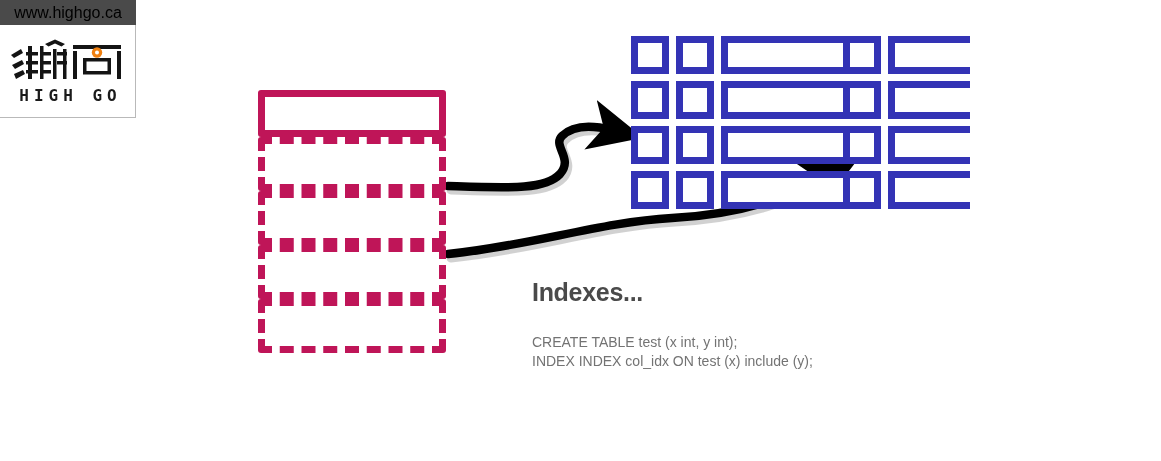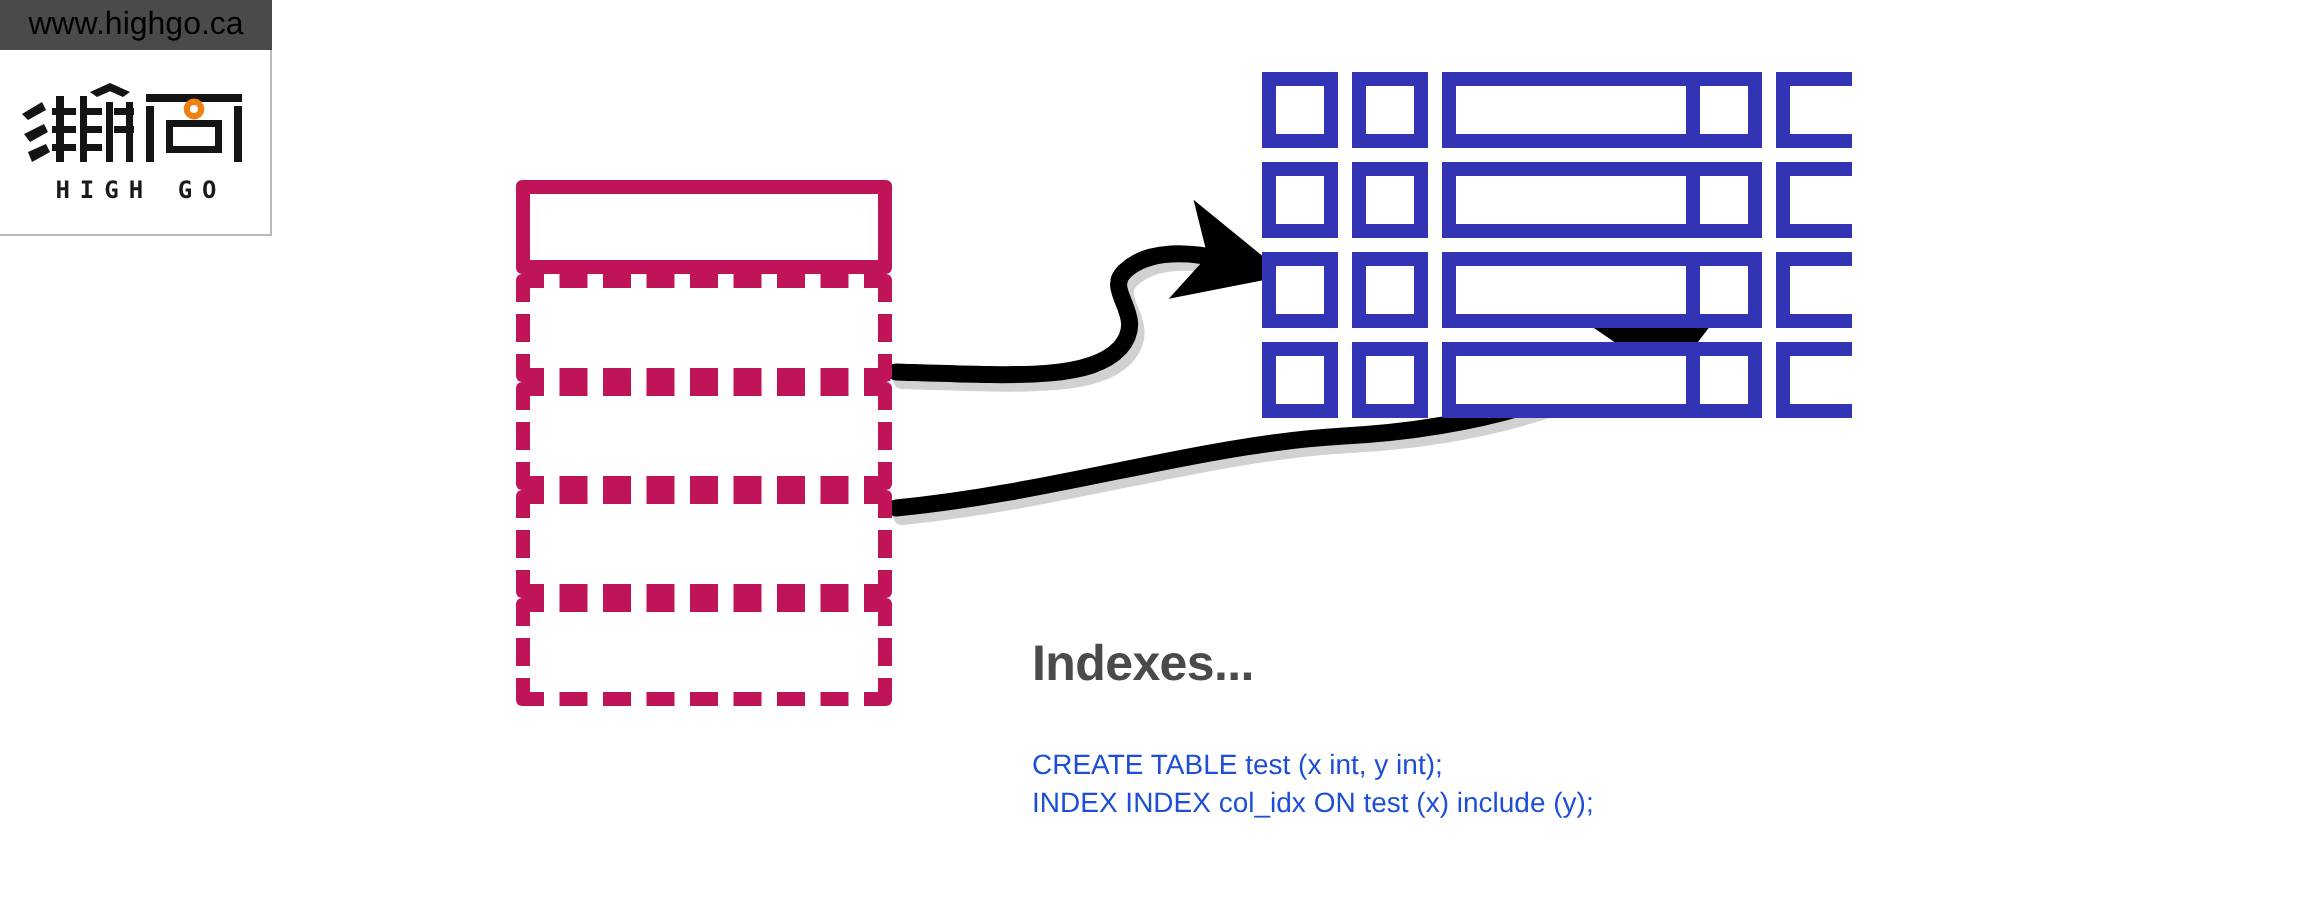"www.highgo.ca" #canvas { padding-left: none -> 44px }
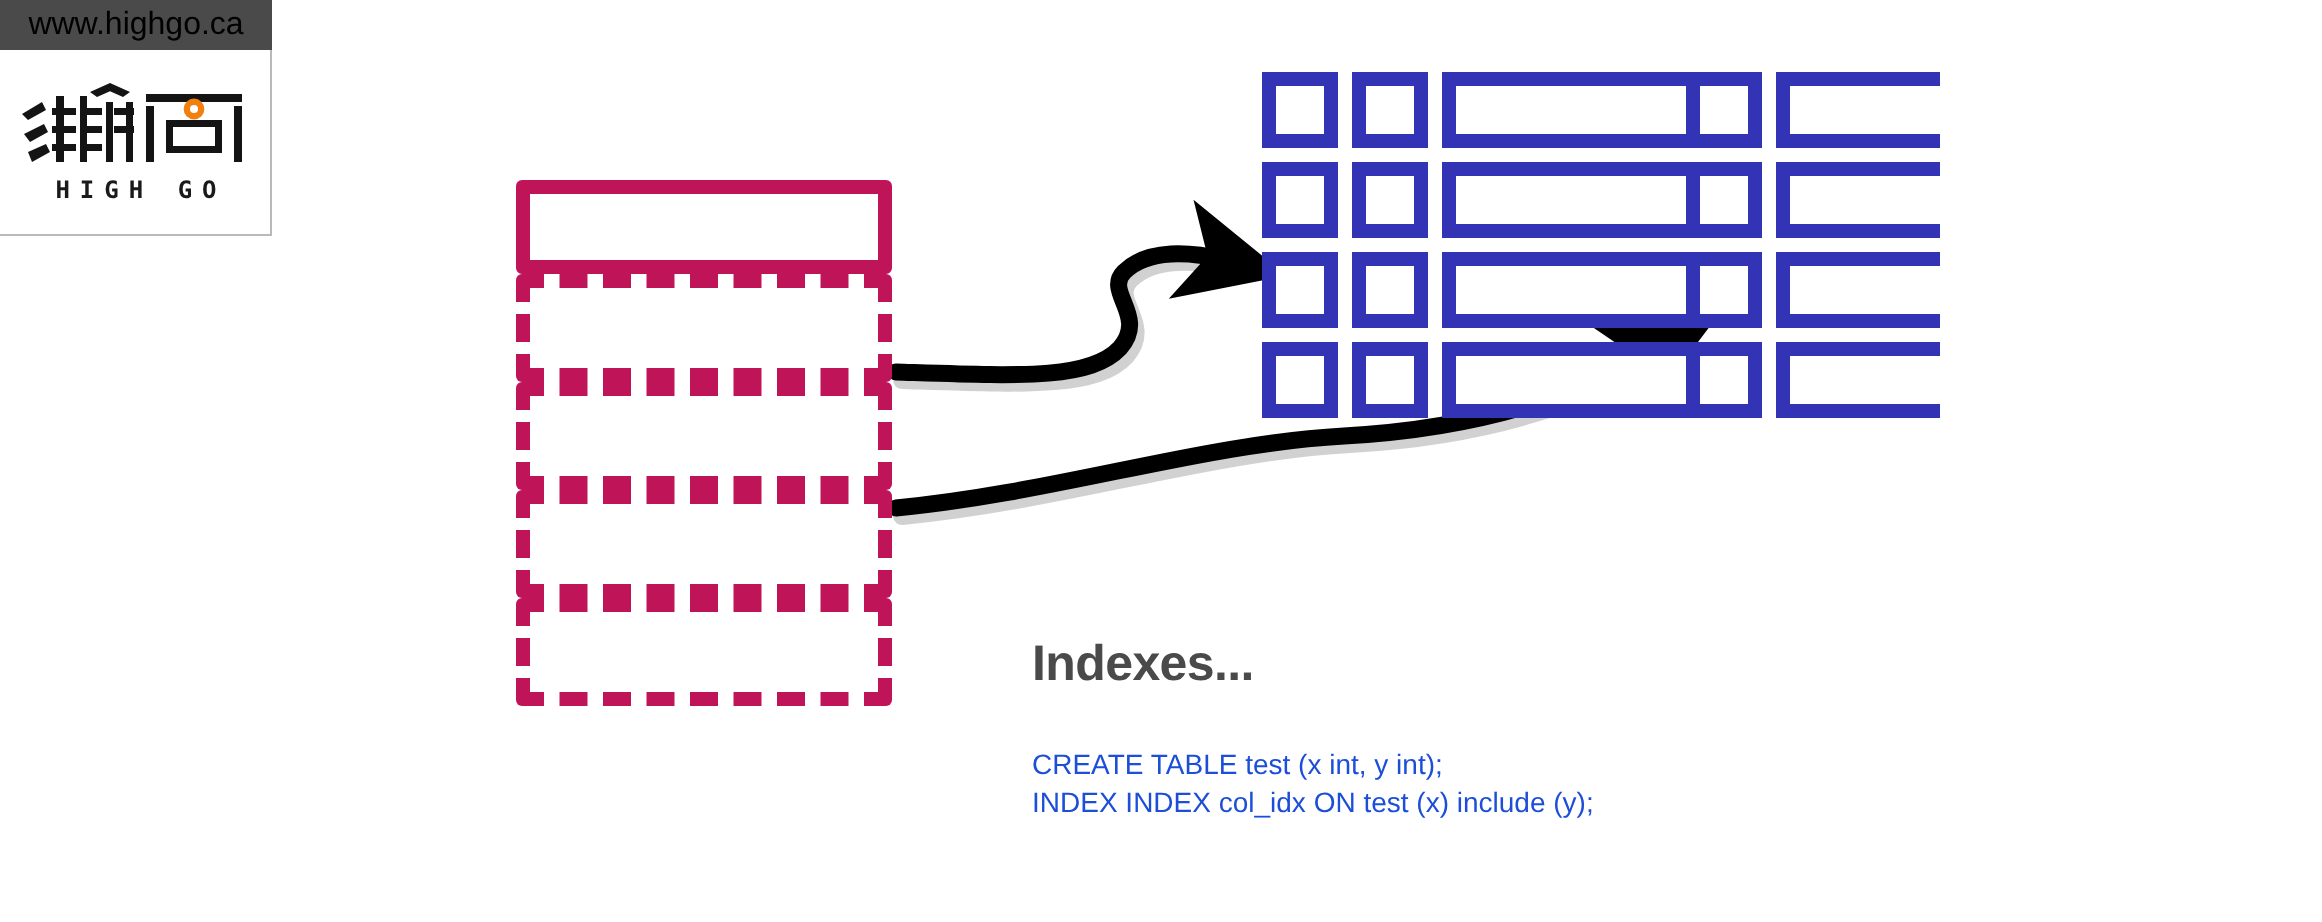"HIGH GO" #brand-tagline { font-size: 12px -> 16px }
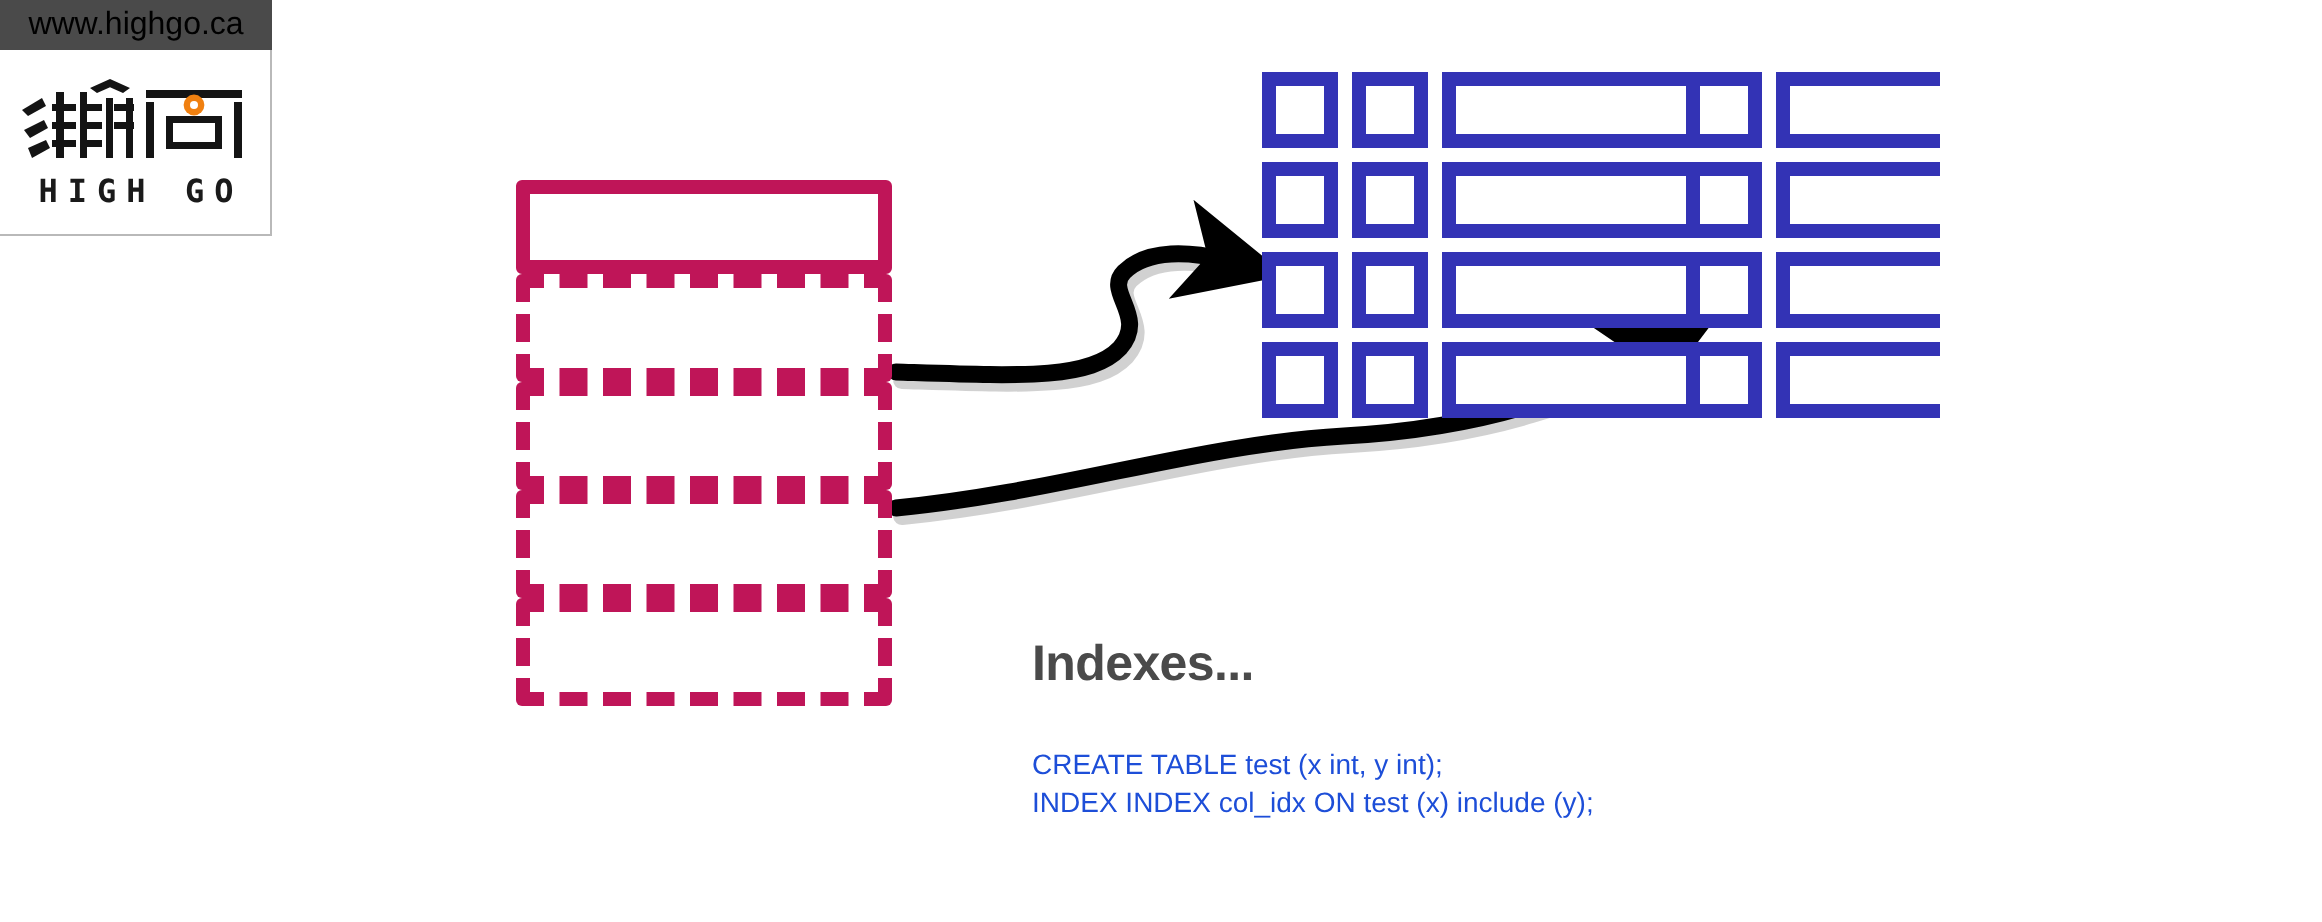"Indexes..." #caption-block { left: 516px -> 532px; margin-top: 40px -> none }
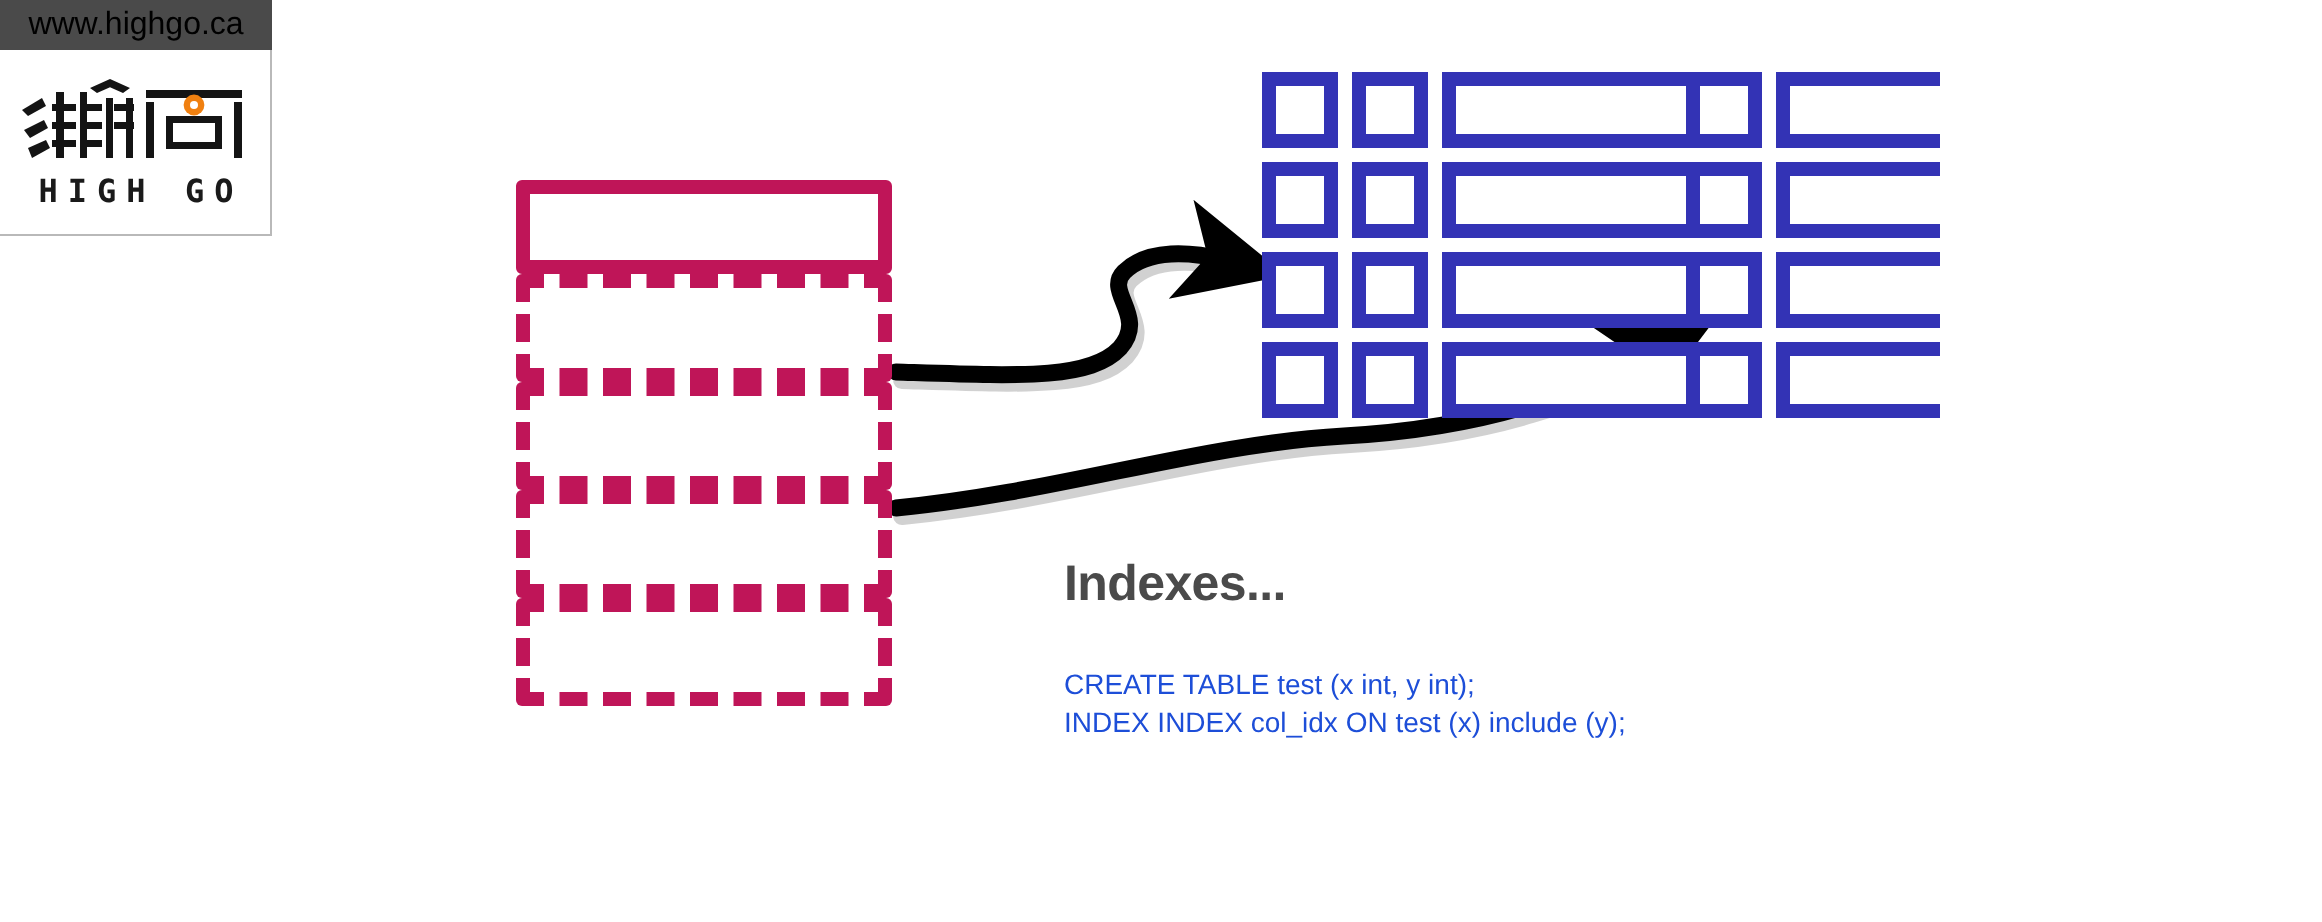"CREATE TABLE test (x int," .caption-code-line { color: #1d4ed8 -> #737373 }
